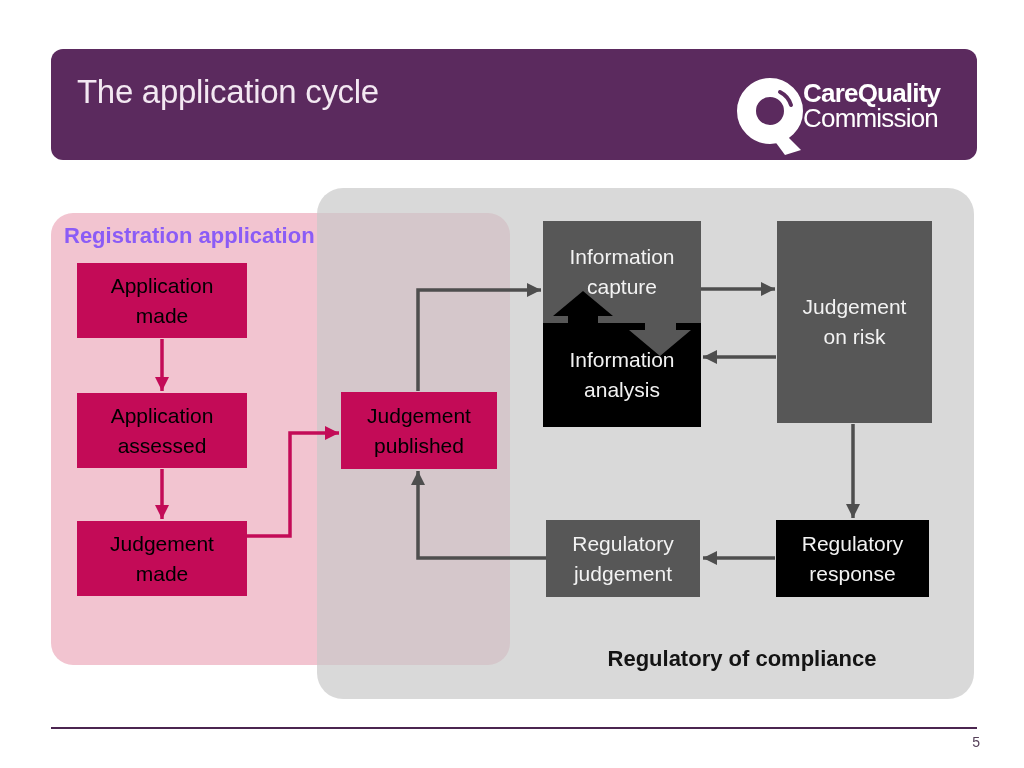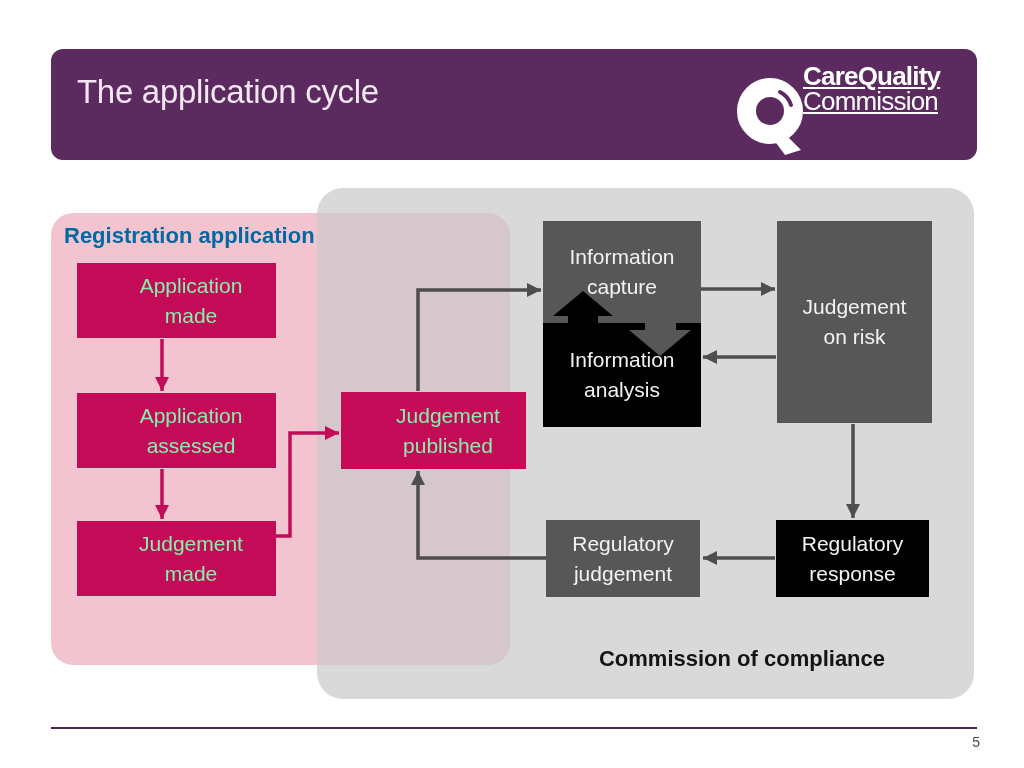"CareQuality" #logo-text { text-decoration: underline -> none; top: 64px -> 81px }
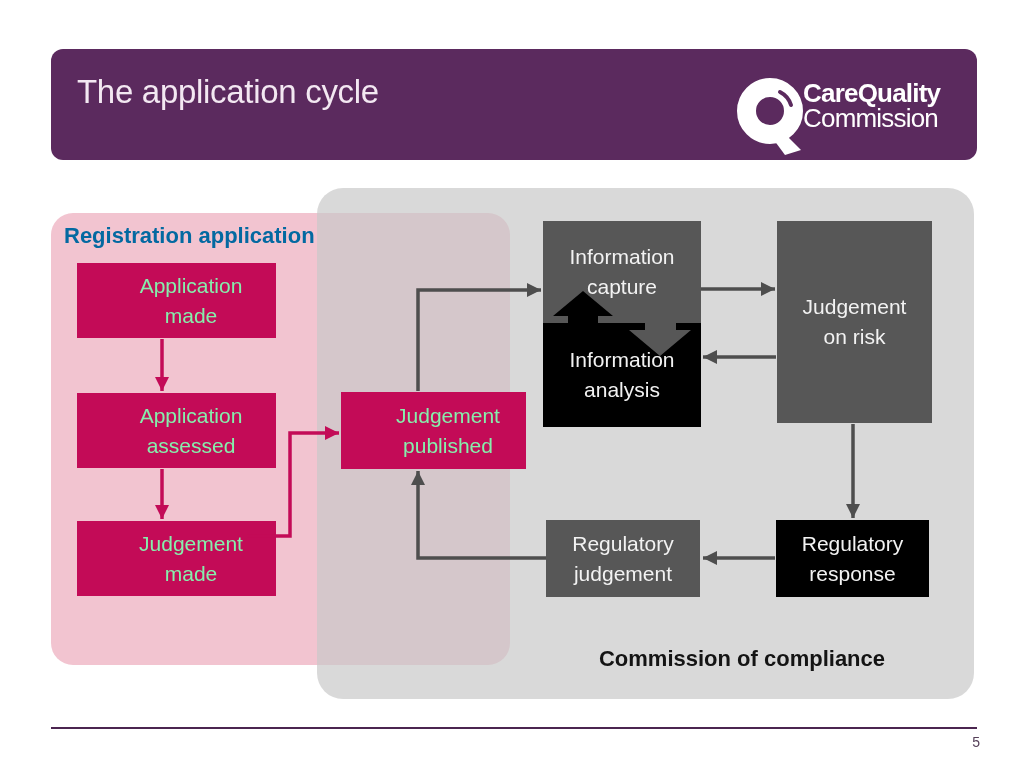"Registration application" #label-registration { color: #0369a1 -> #8b5cf6 }
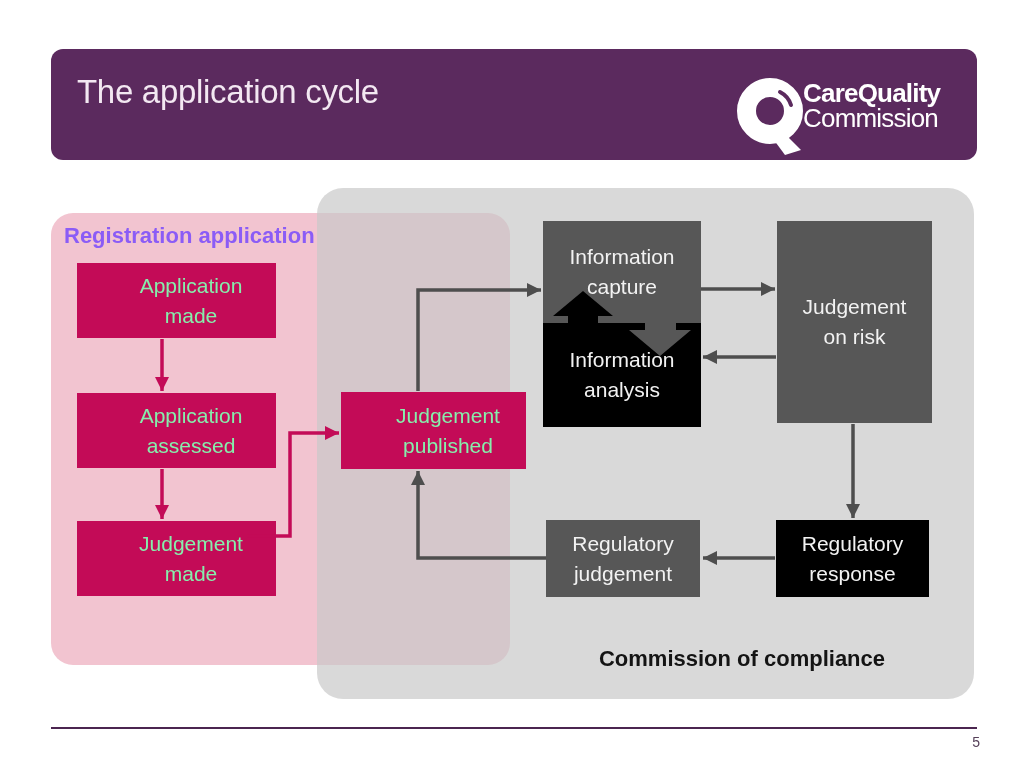"Application" .box.crimson { color: #86efac -> #000000; padding-left: 29px -> none }
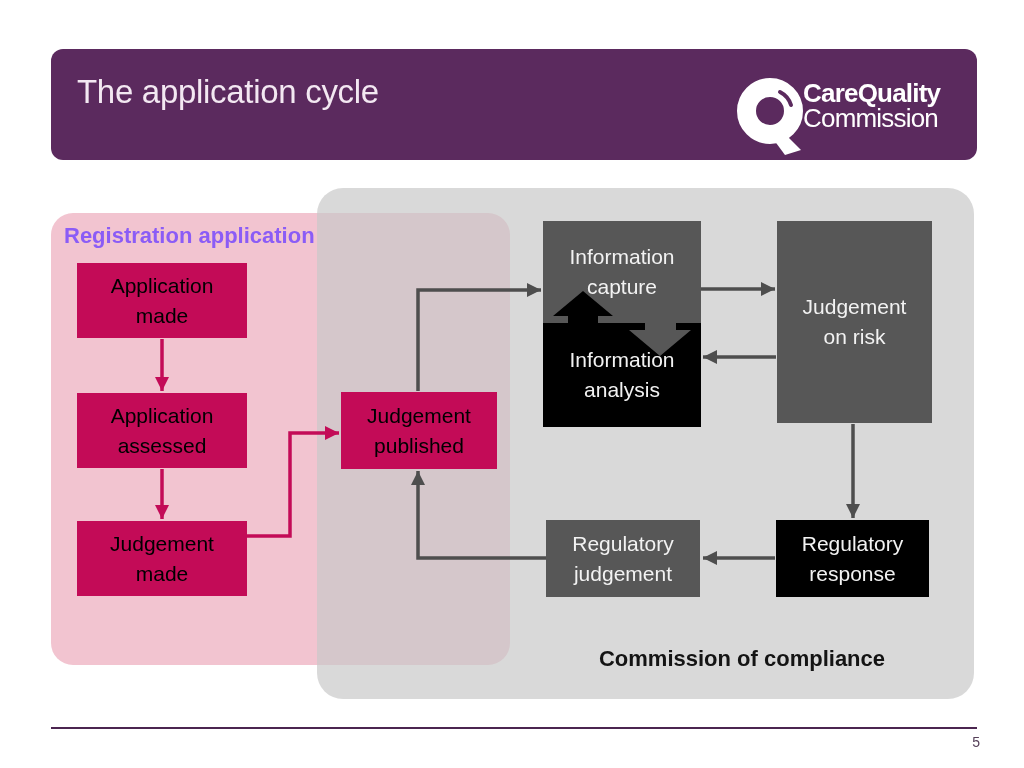"Commission of compliance" div.abs { text: Commission -> Regulatory }
